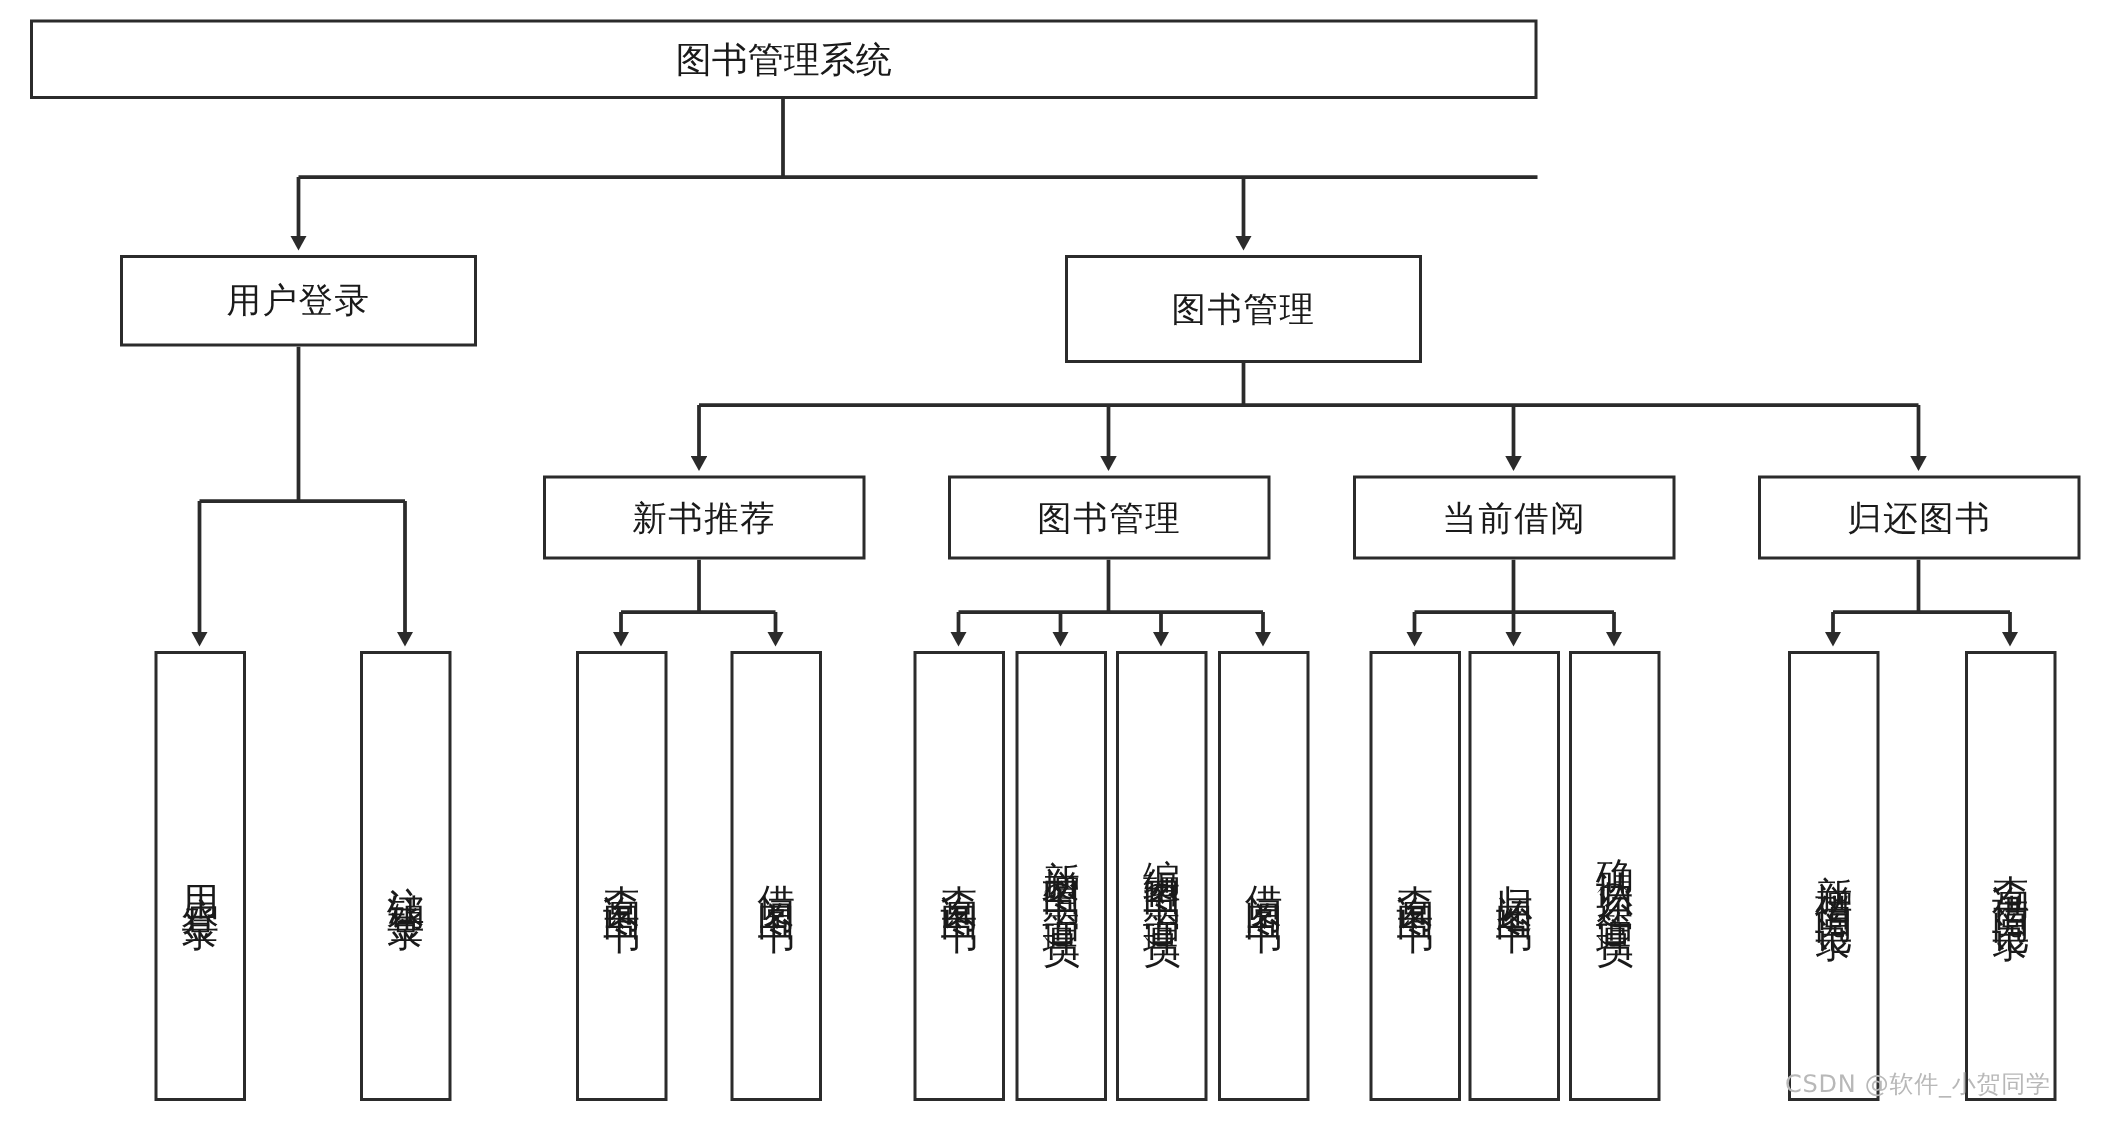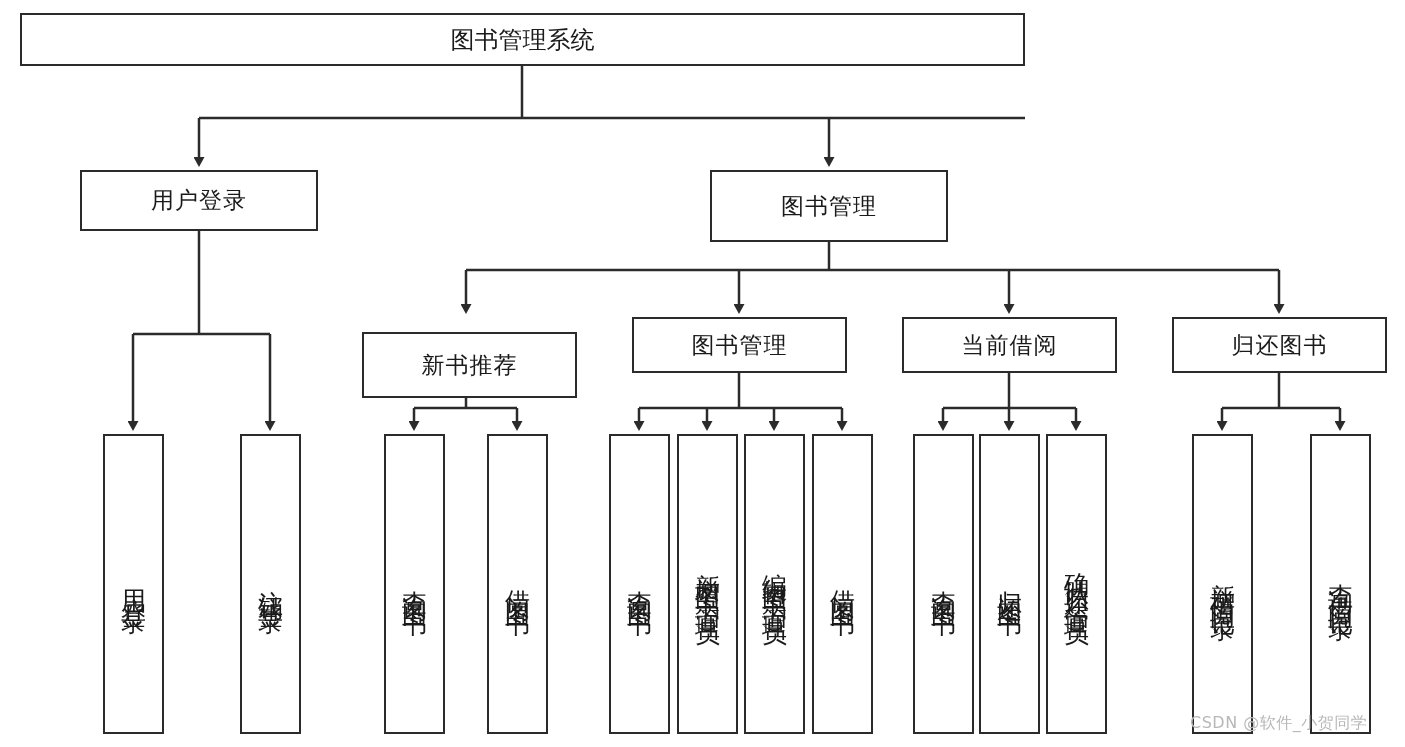"新书推荐" div.node { height: 66px -> 56px; margin-top: 15px -> none }
